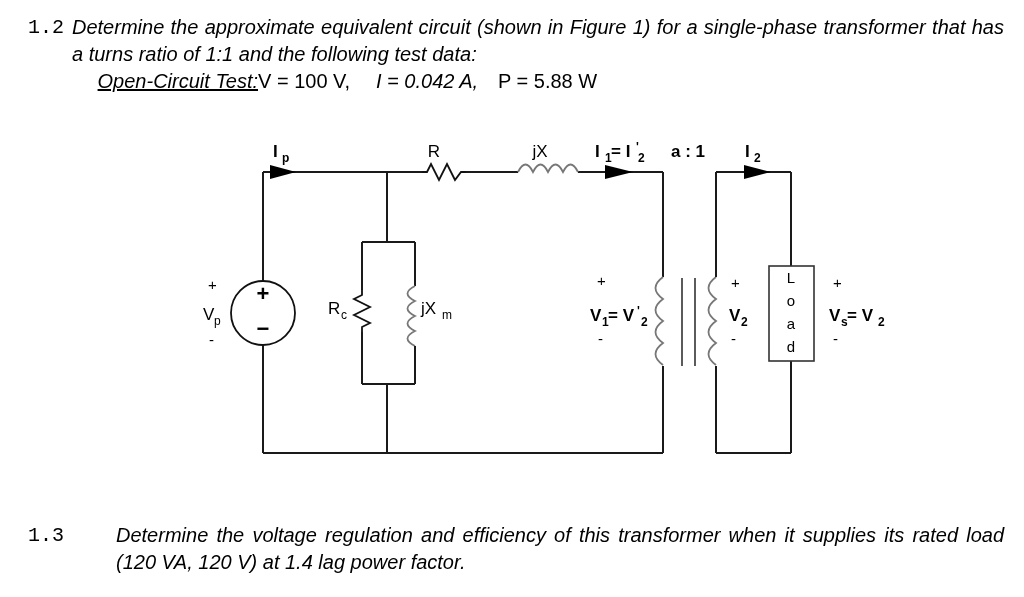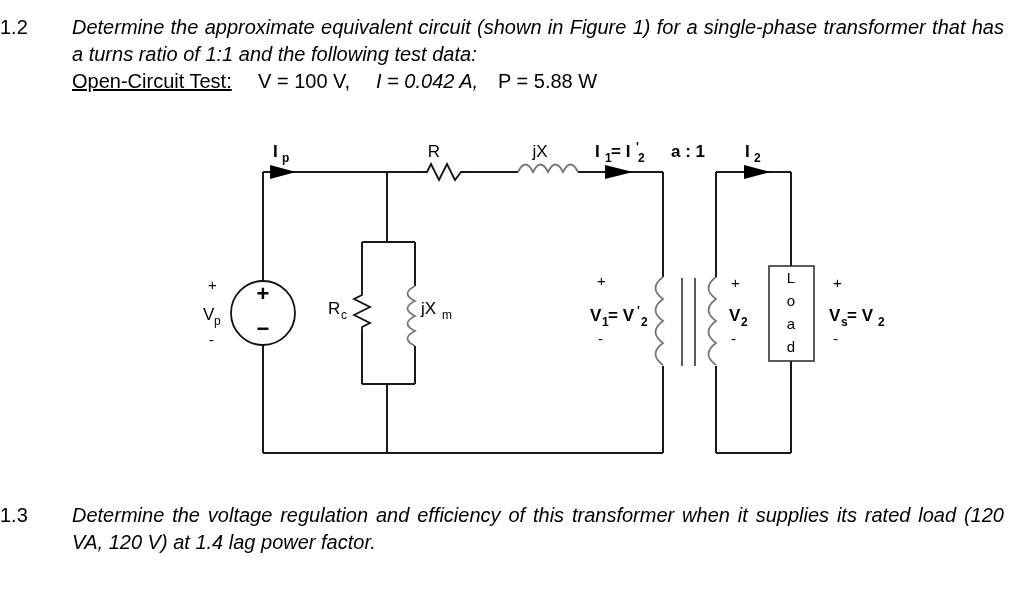"1.2" .prob-num { font-family: none -> Liberation Mono, monospace; padding-left: 0 -> 28px }
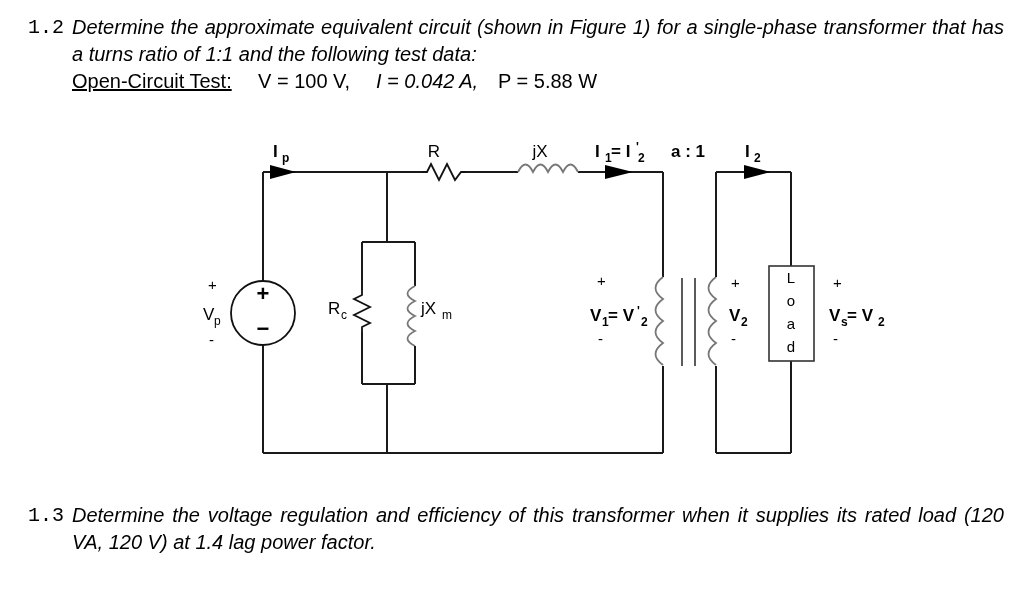"Open-Circuit Test:" .test-label { font-style: none -> italic; text-align: none -> right }
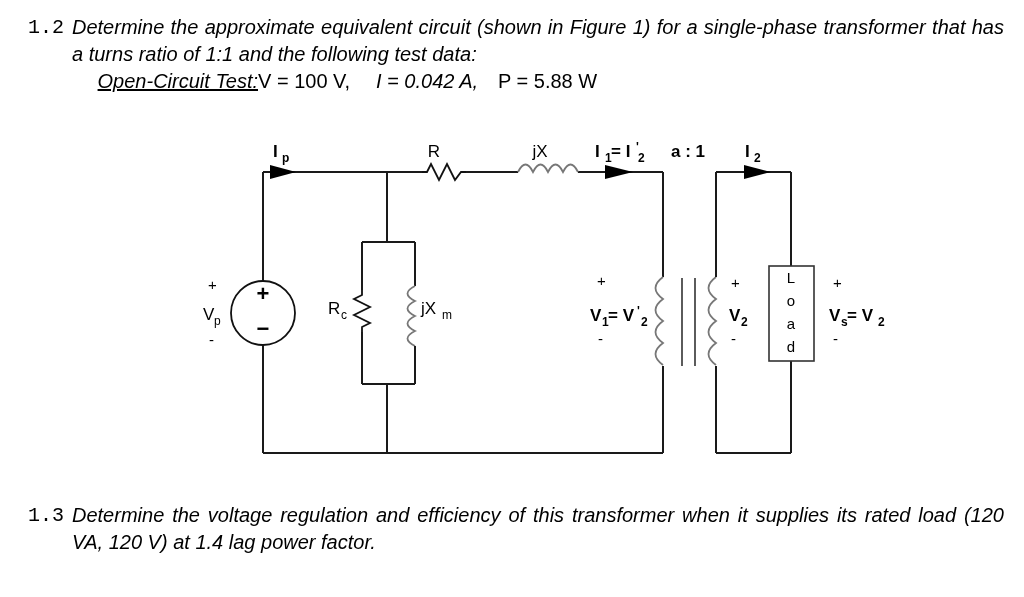"1.3" #problem-13 { gap: none -> 44px; top: 502px -> 522px }
